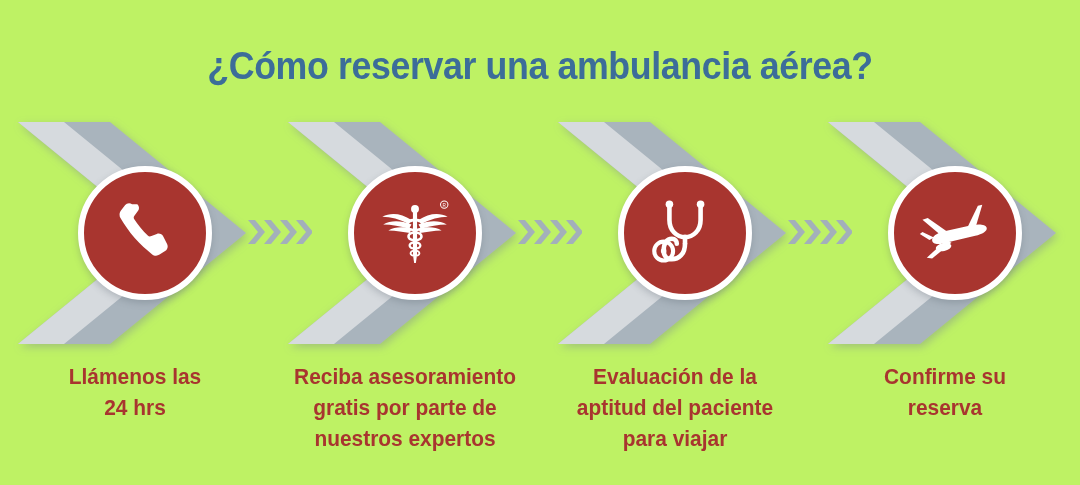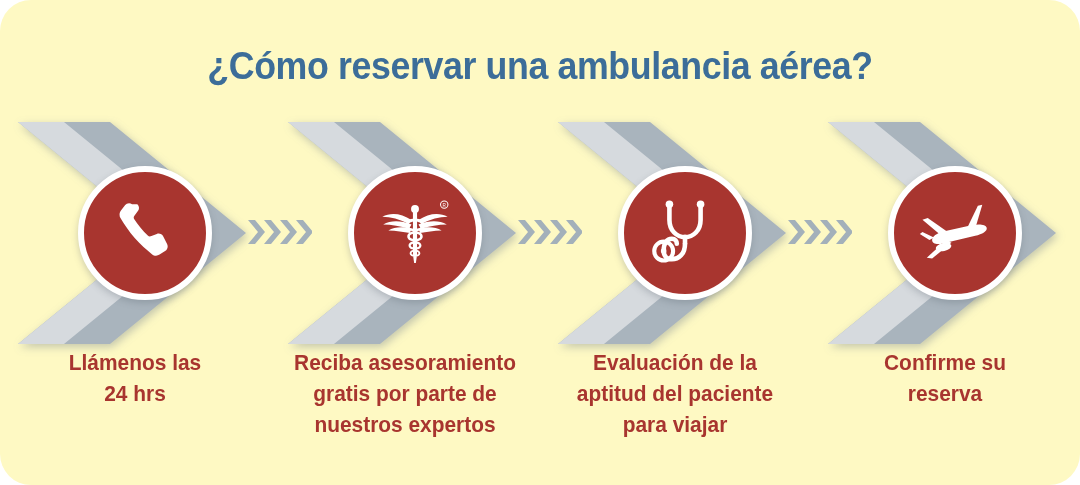"¿Cómo reservar una ambulancia aérea?" #infographic { background: #fef9c3 -> #bef264; border-radius: 31px -> none }
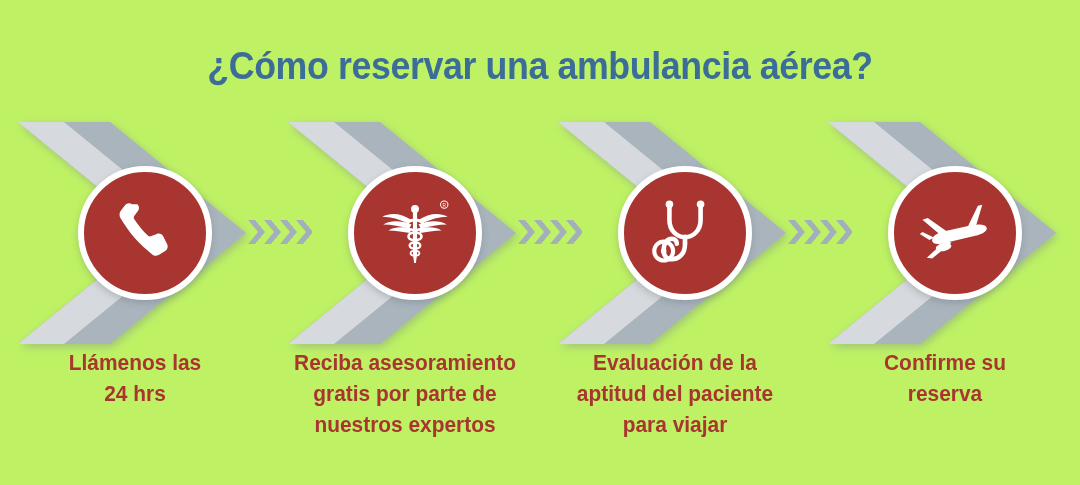"Llámenos las" .captions { top: 347px -> 361px }
